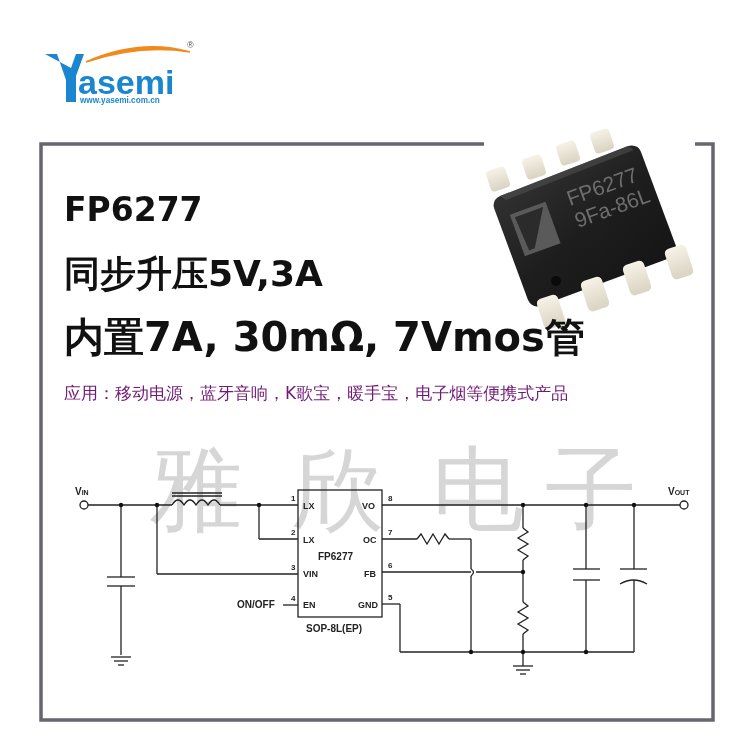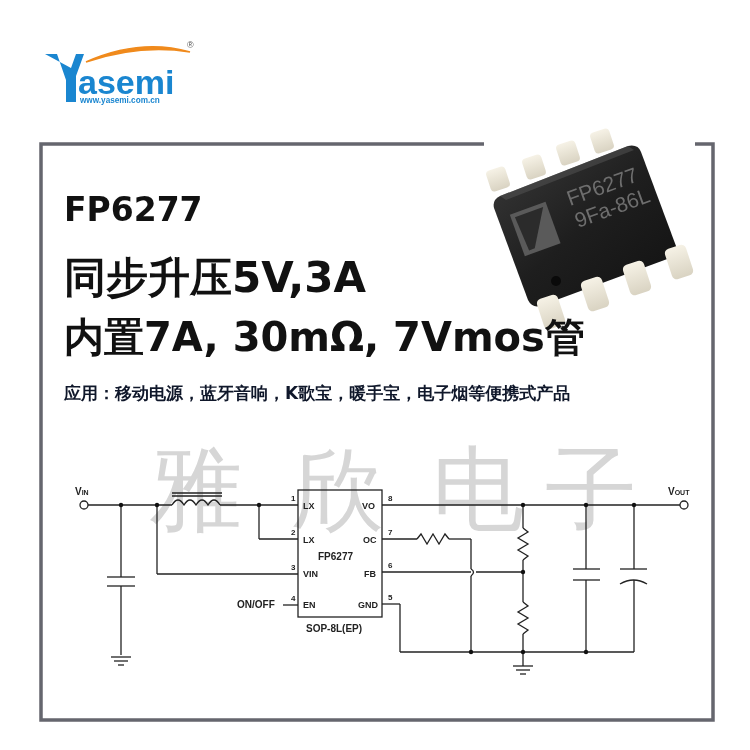"同步升压5V,3A" .line2 { font-size: 42px -> 36px }
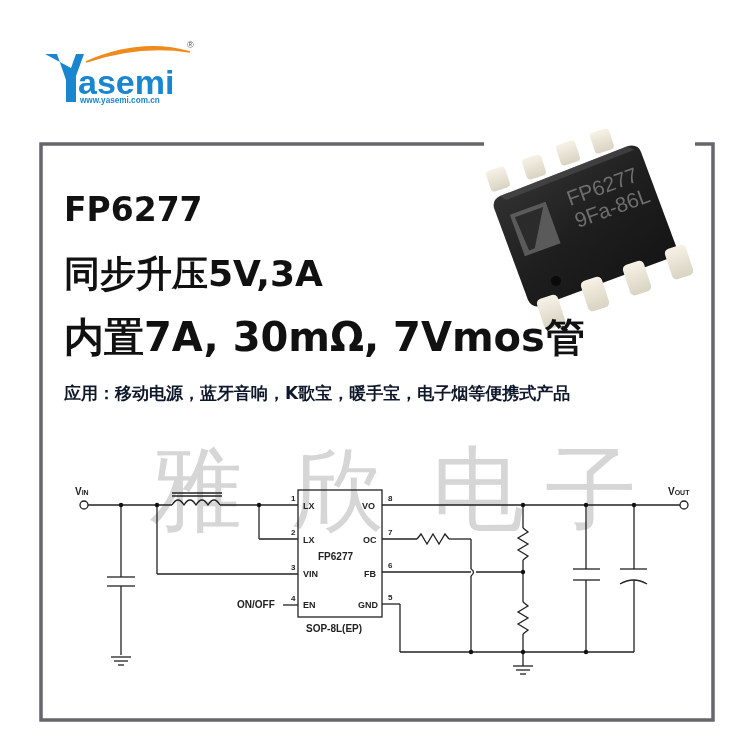"应用：移动电源，蓝牙音响，K歌宝，暖手宝，电子烟等便携式产品" .apps { color: #0f172a -> #701a75; font-weight: bold -> normal }
